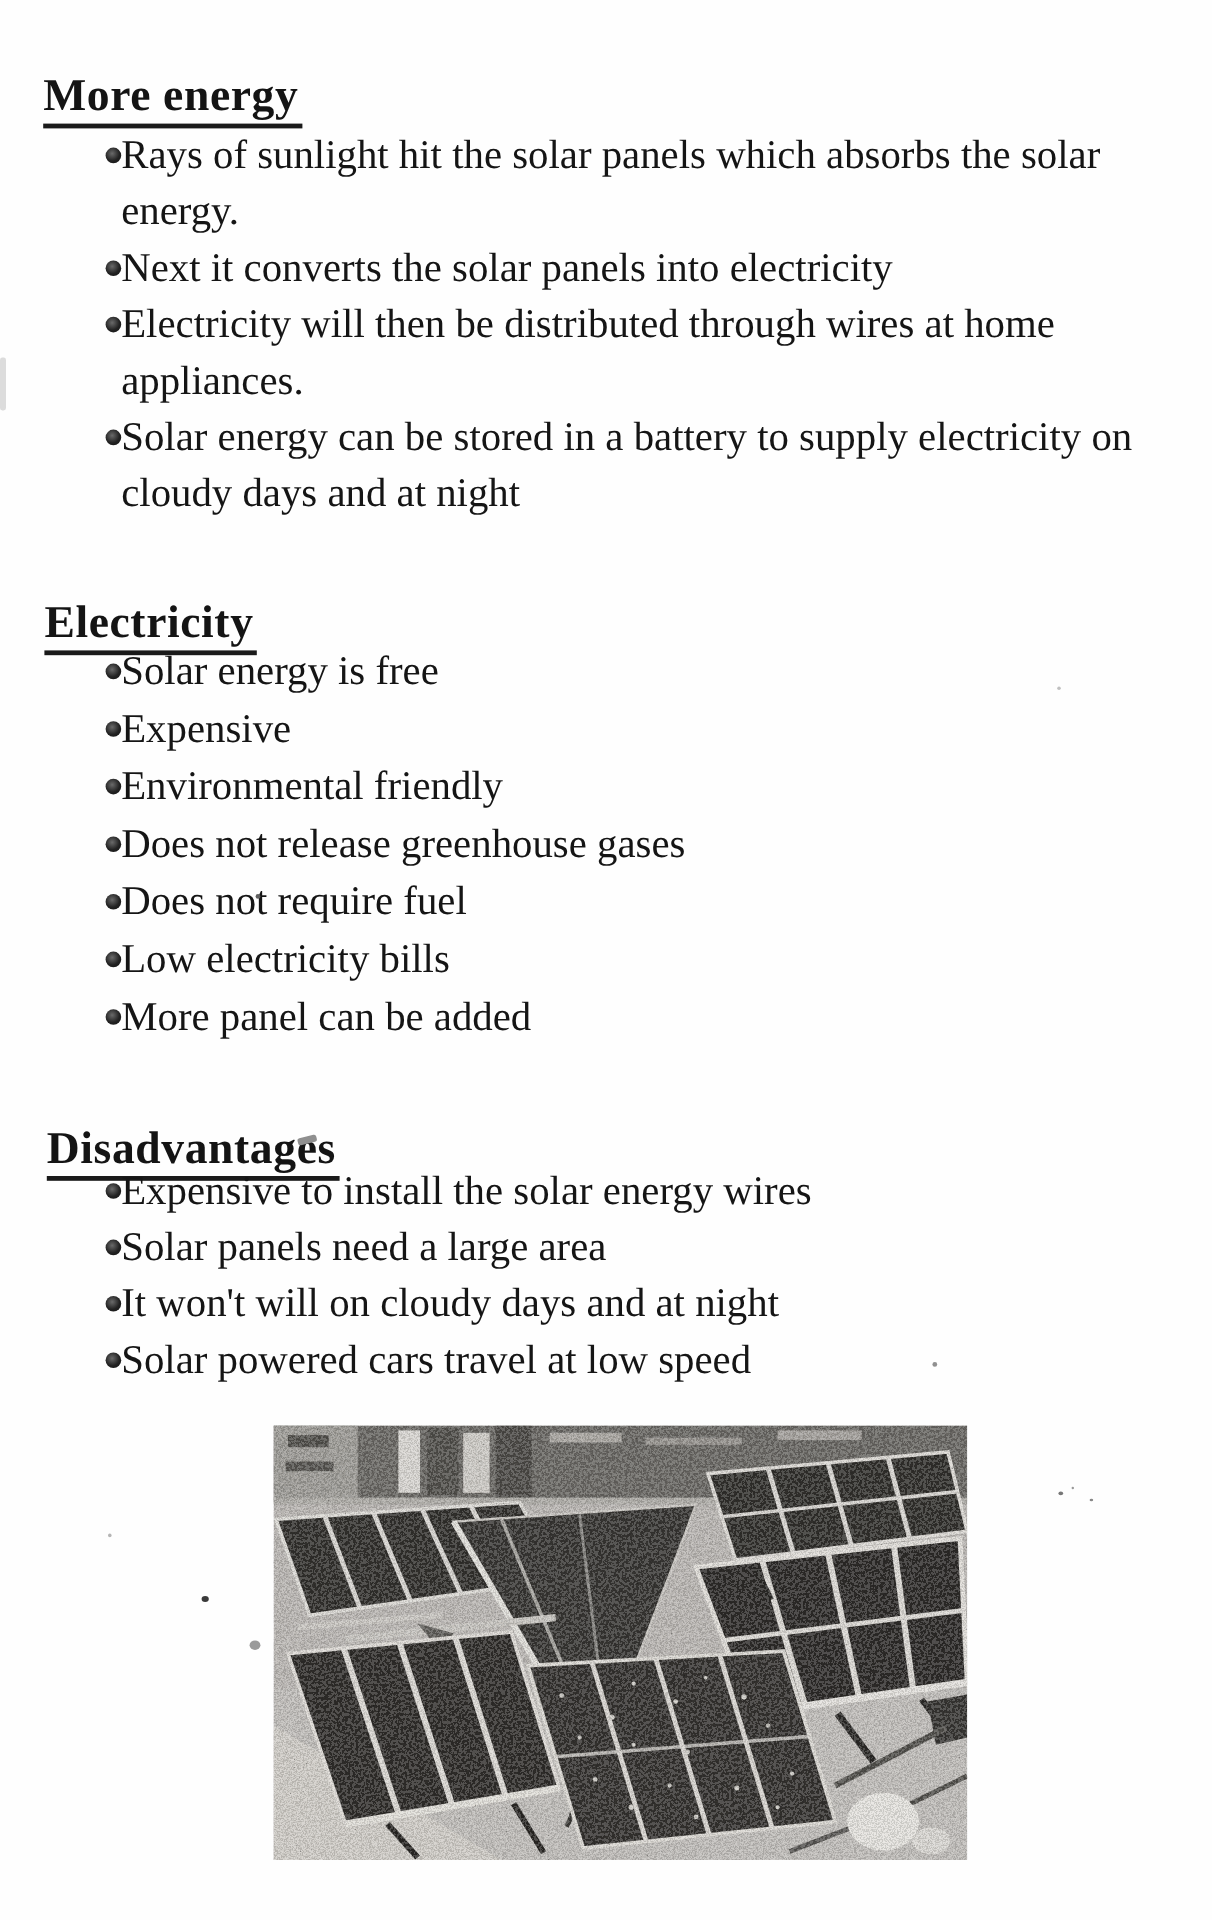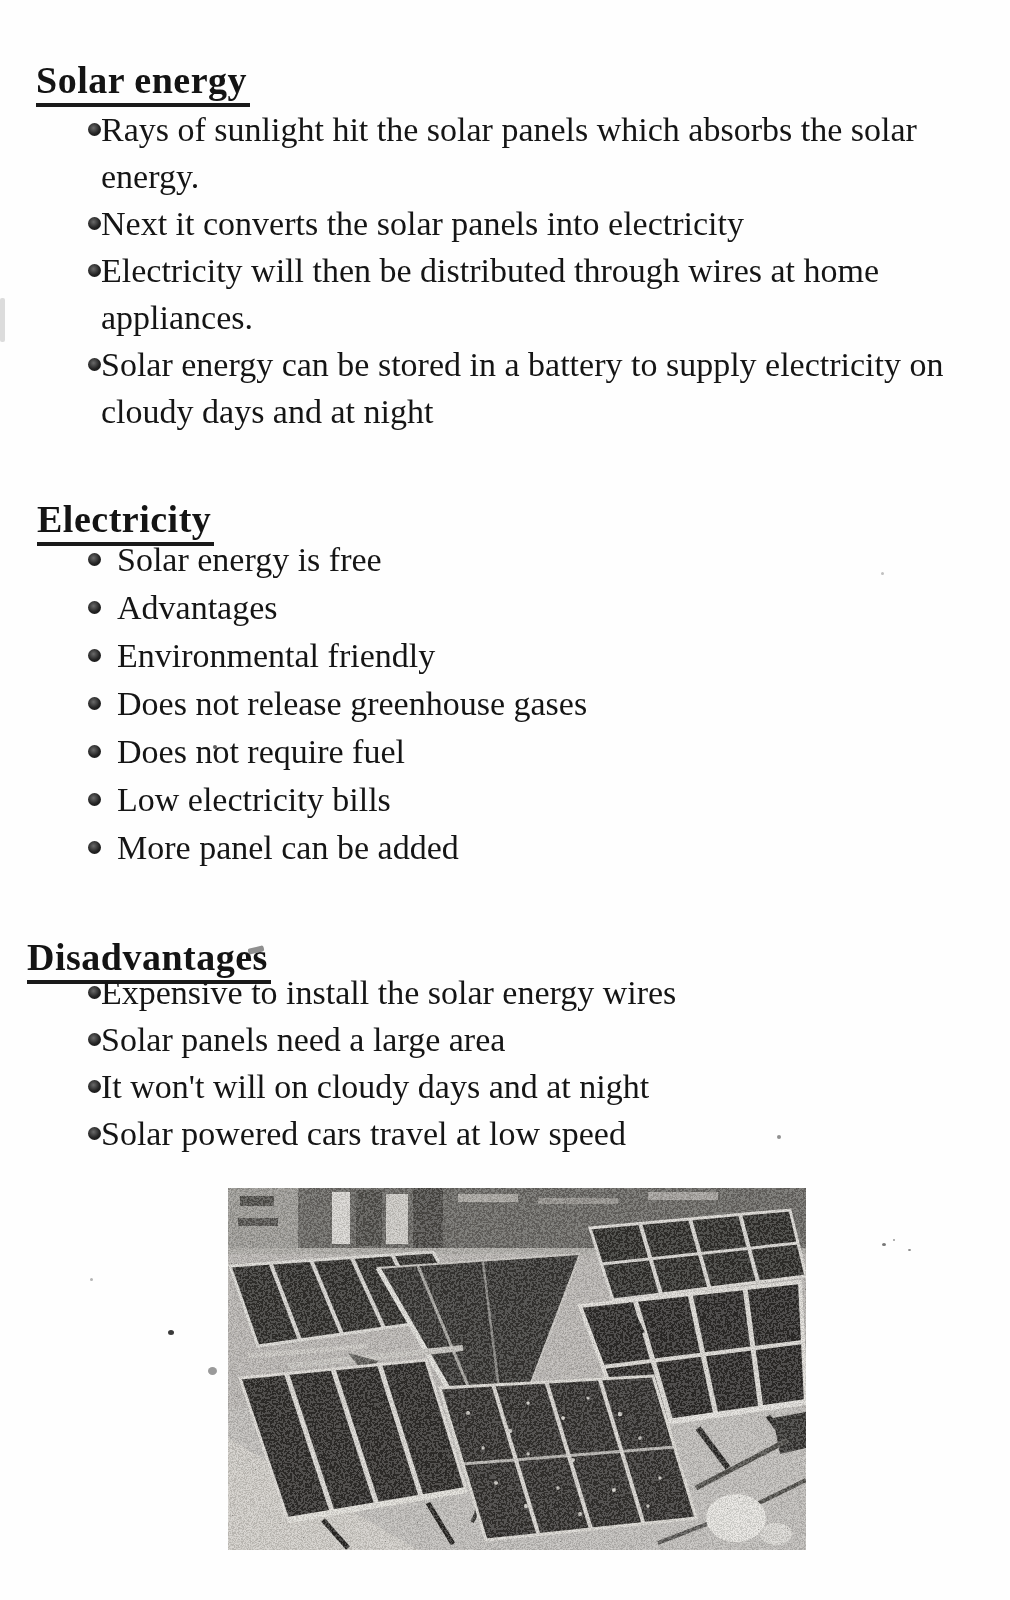"Solar energy" span.u { text: Solar -> More }
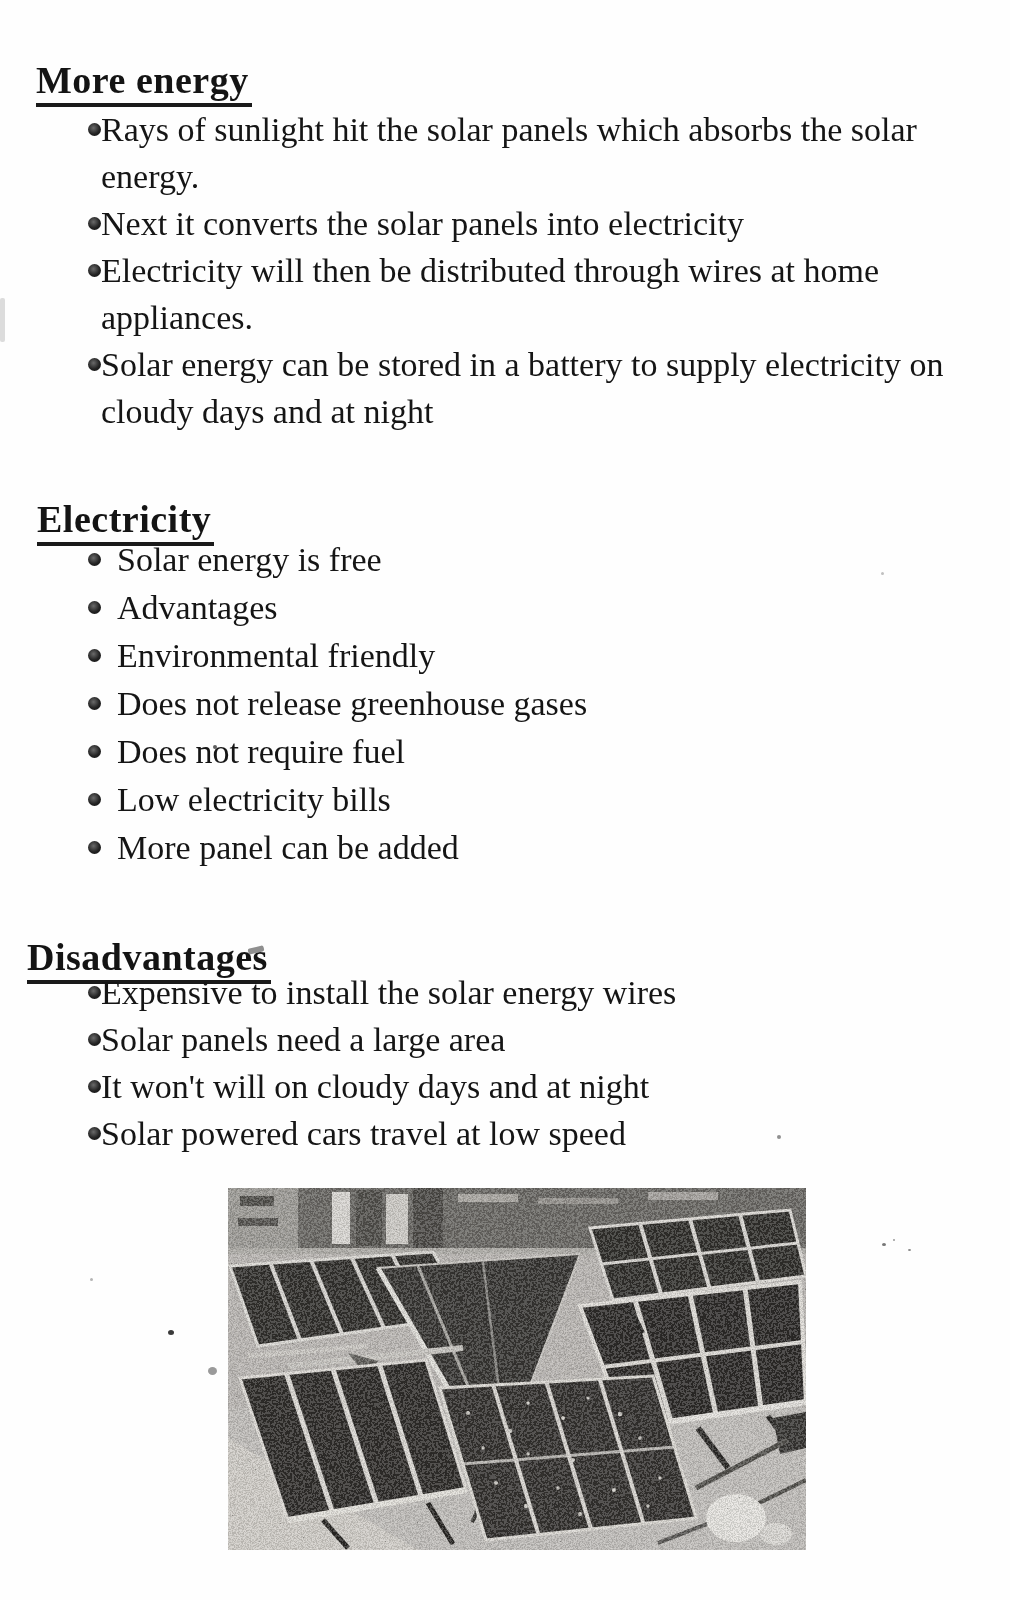"Solar energy is free" ul.adv li { gap: 16px -> none }
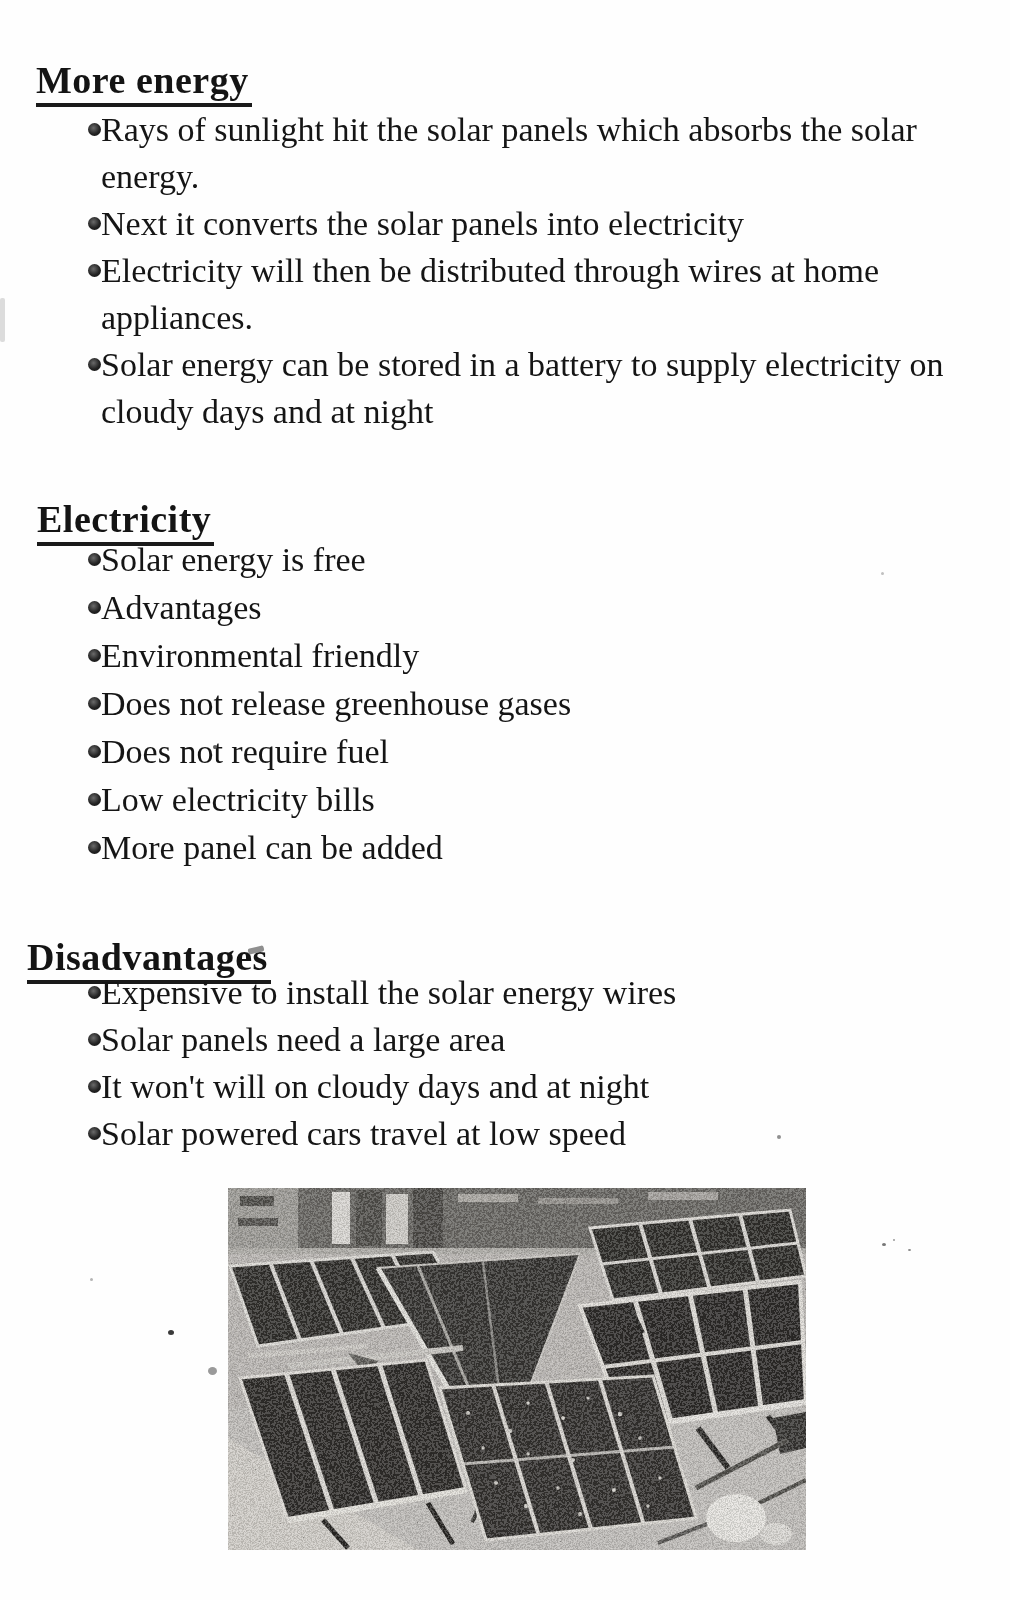"Advantages" span.txt { text: Advantages -> Expensive }
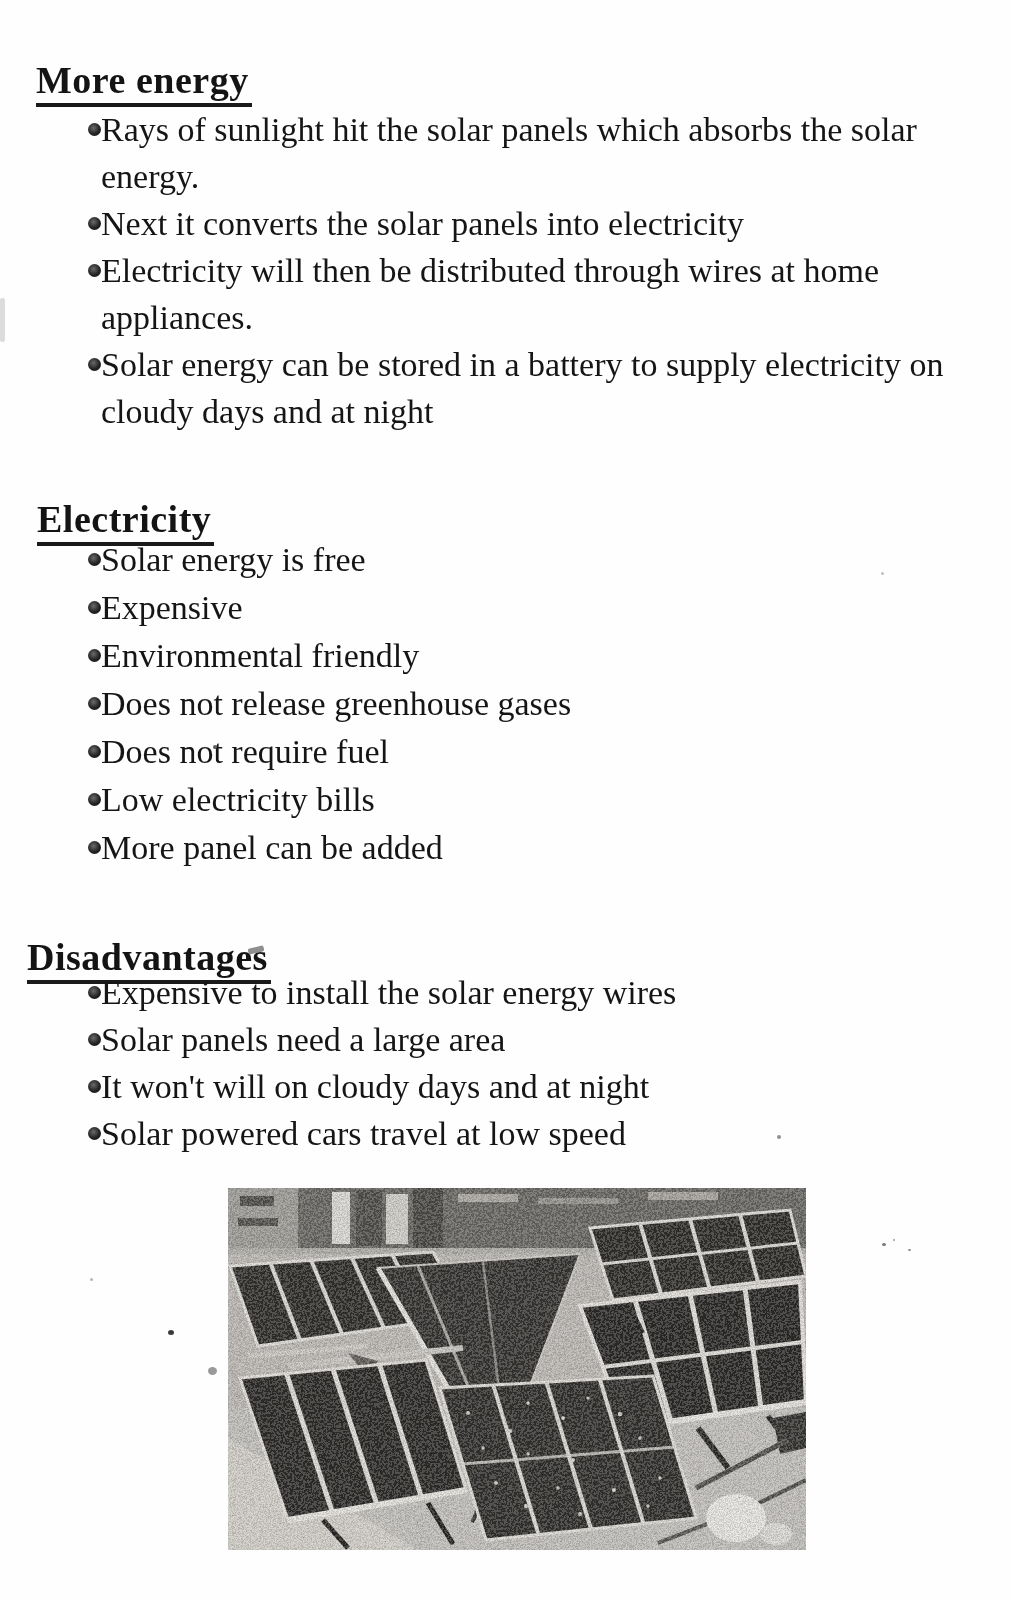"Disadvantages" div.sec-heading { left: 27px -> 39px }
